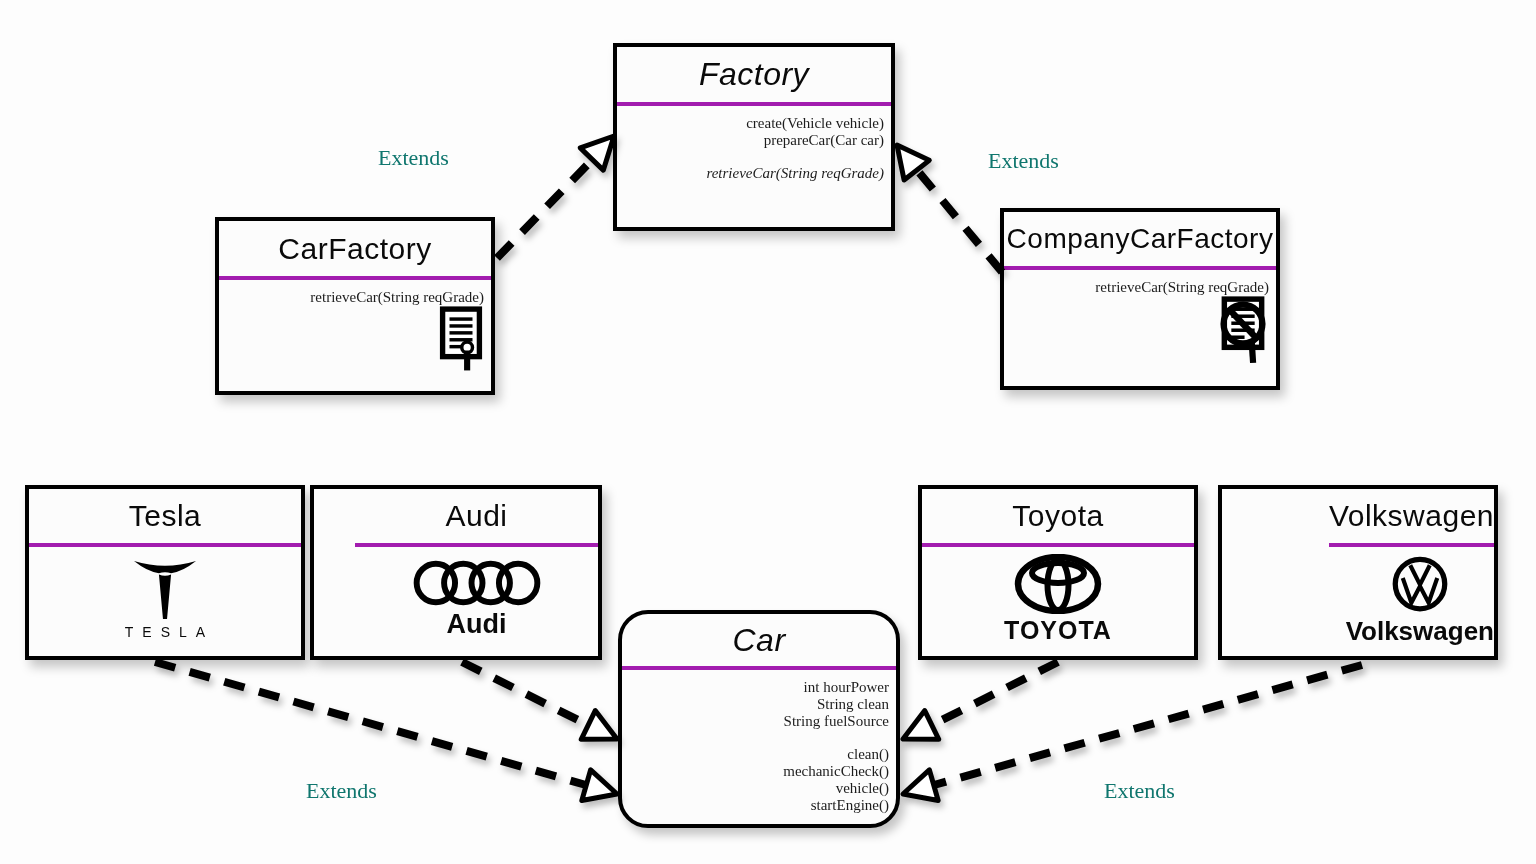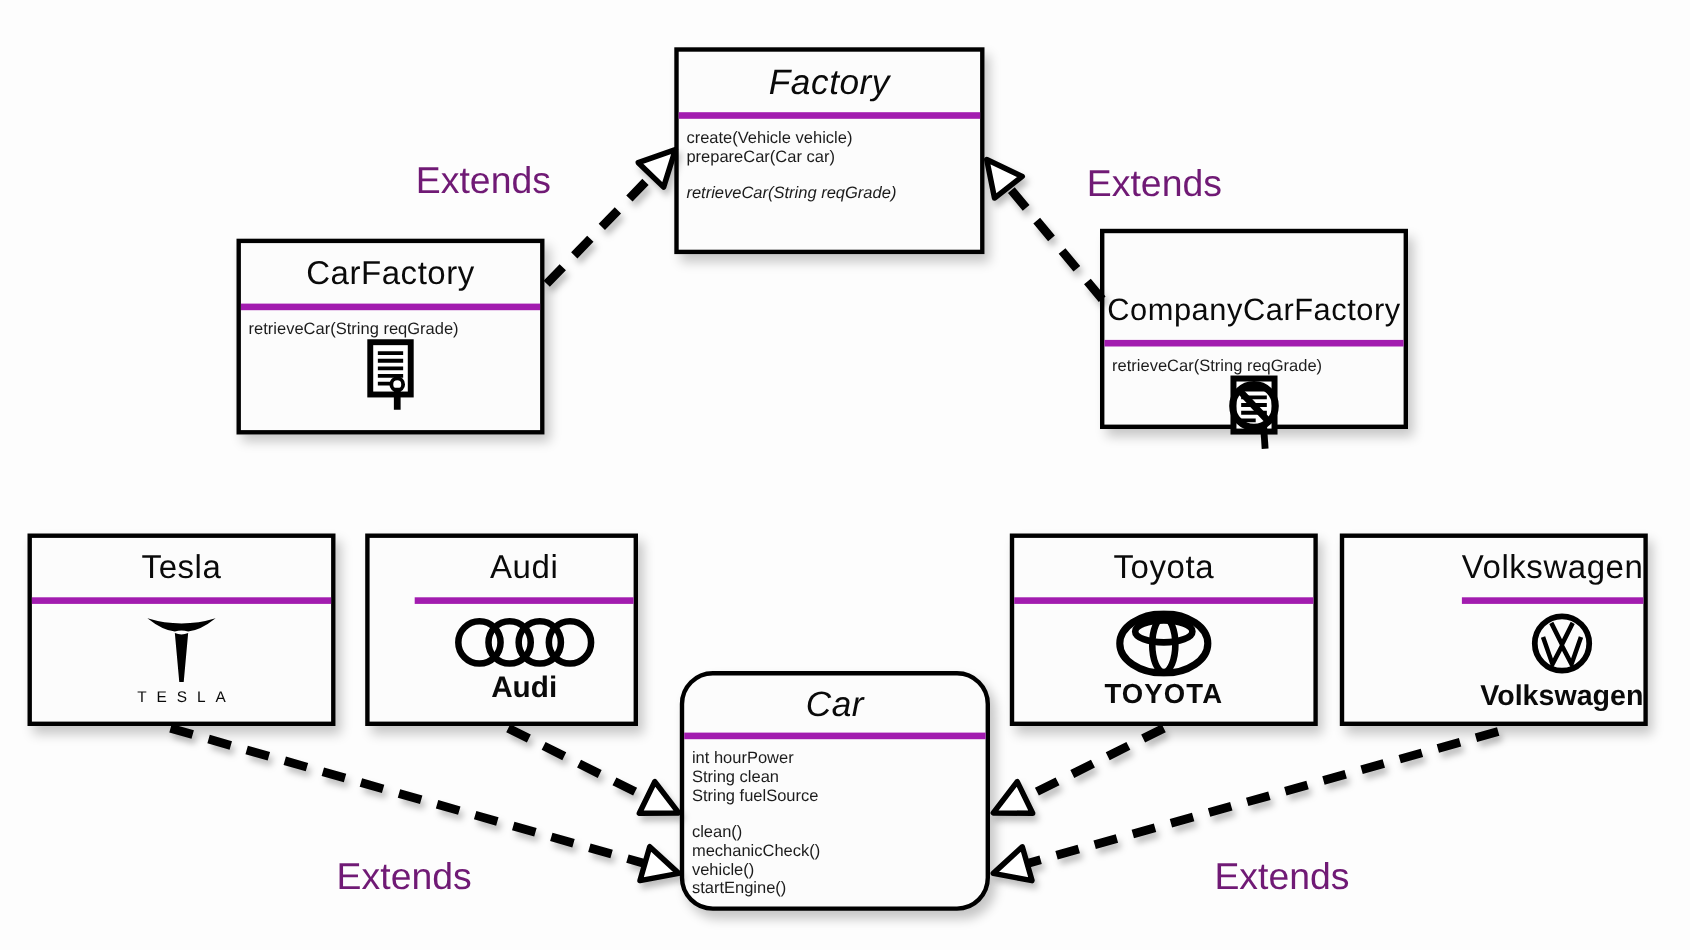"Factory" .uml .title { border-bottom: 6px solid #a21caf -> 4px solid #a21caf }
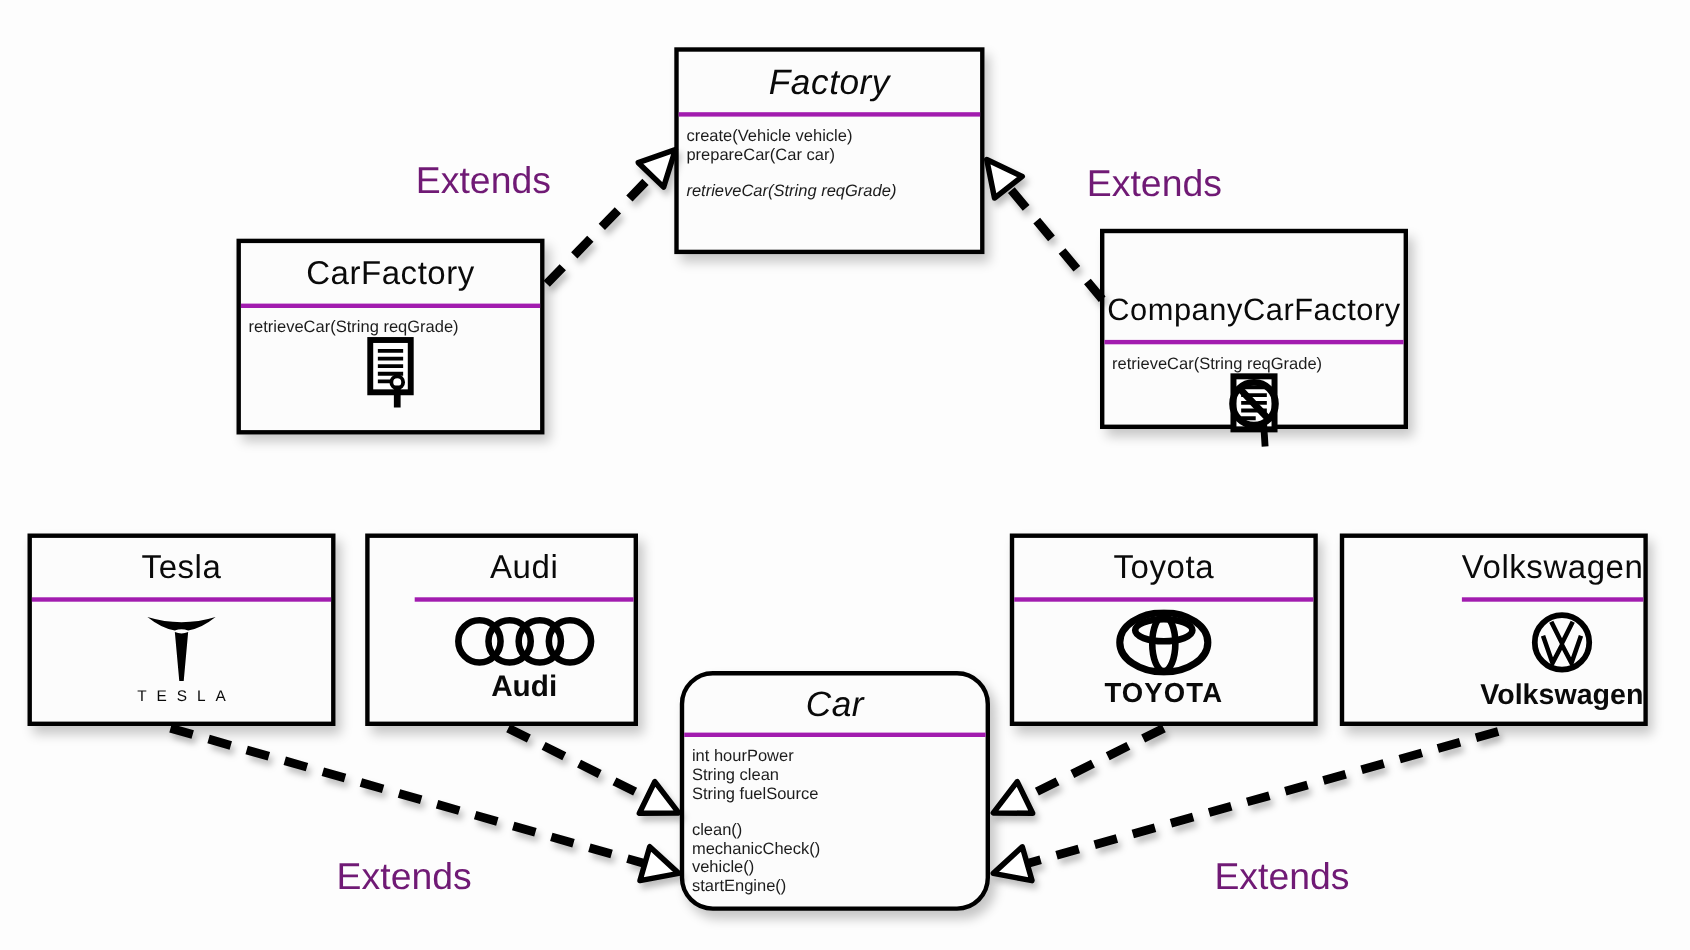"create(Vehicle vehicle)" .uml .members { align-items: none -> flex-end; font-family: Liberation Sans, sans-serif -> Liberation Serif, serif }
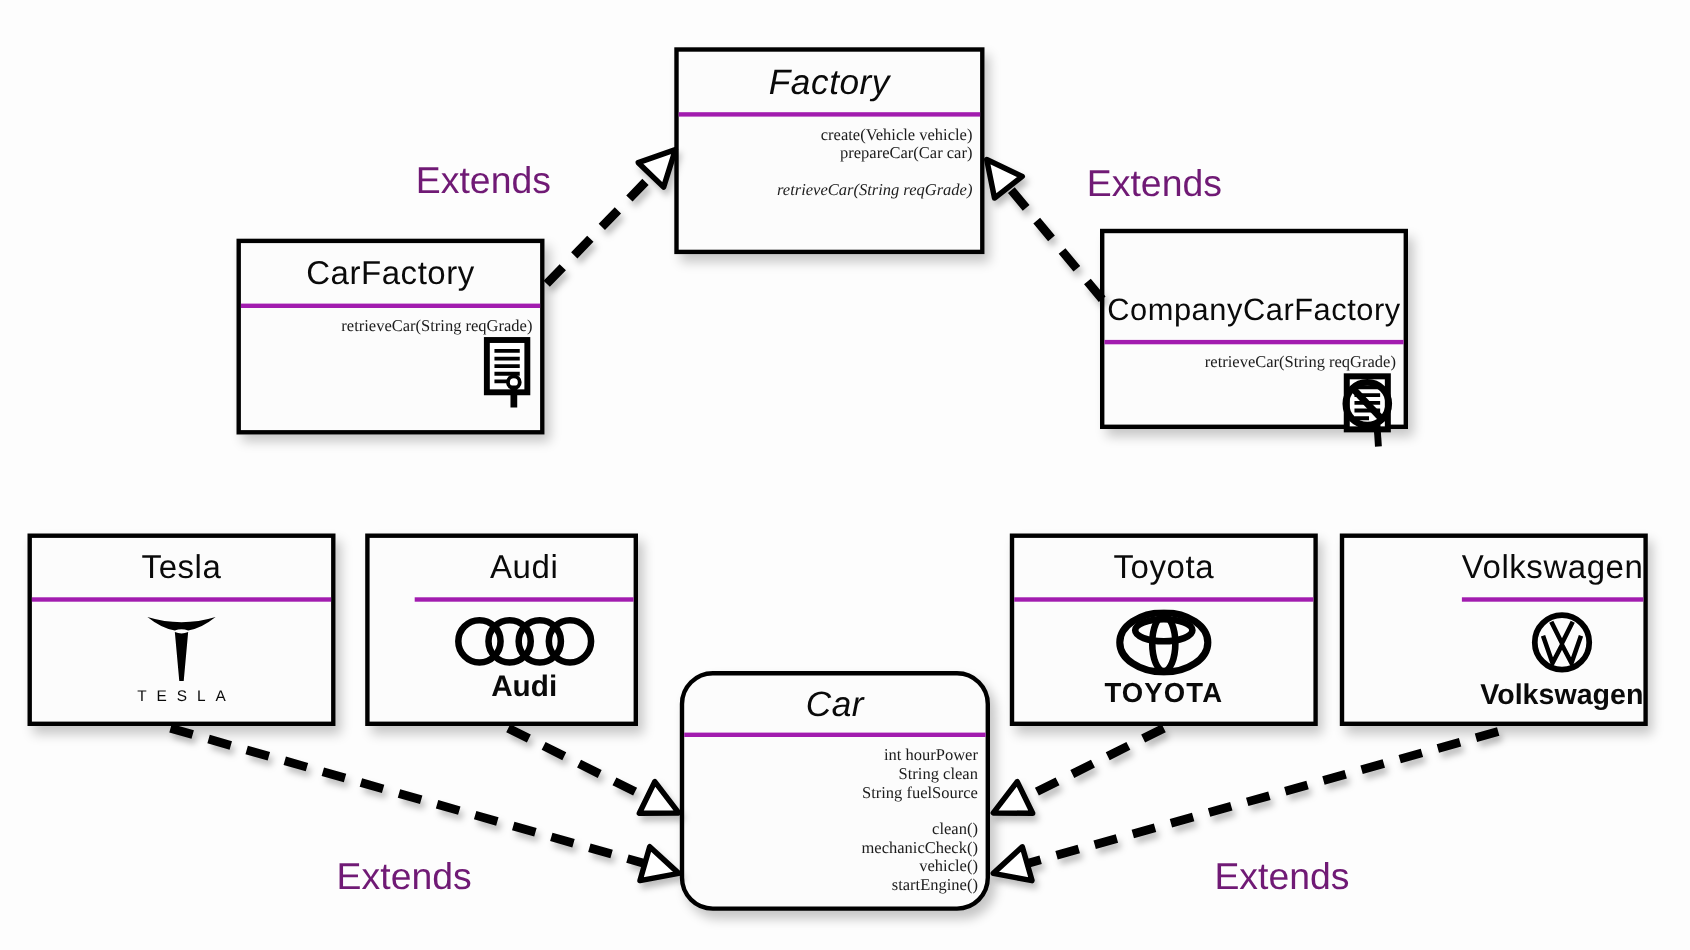"Extends" .extends { color: #701a75 -> #0f766e; font-family: none -> Liberation Serif, serif; font-size: 34px -> 22px }
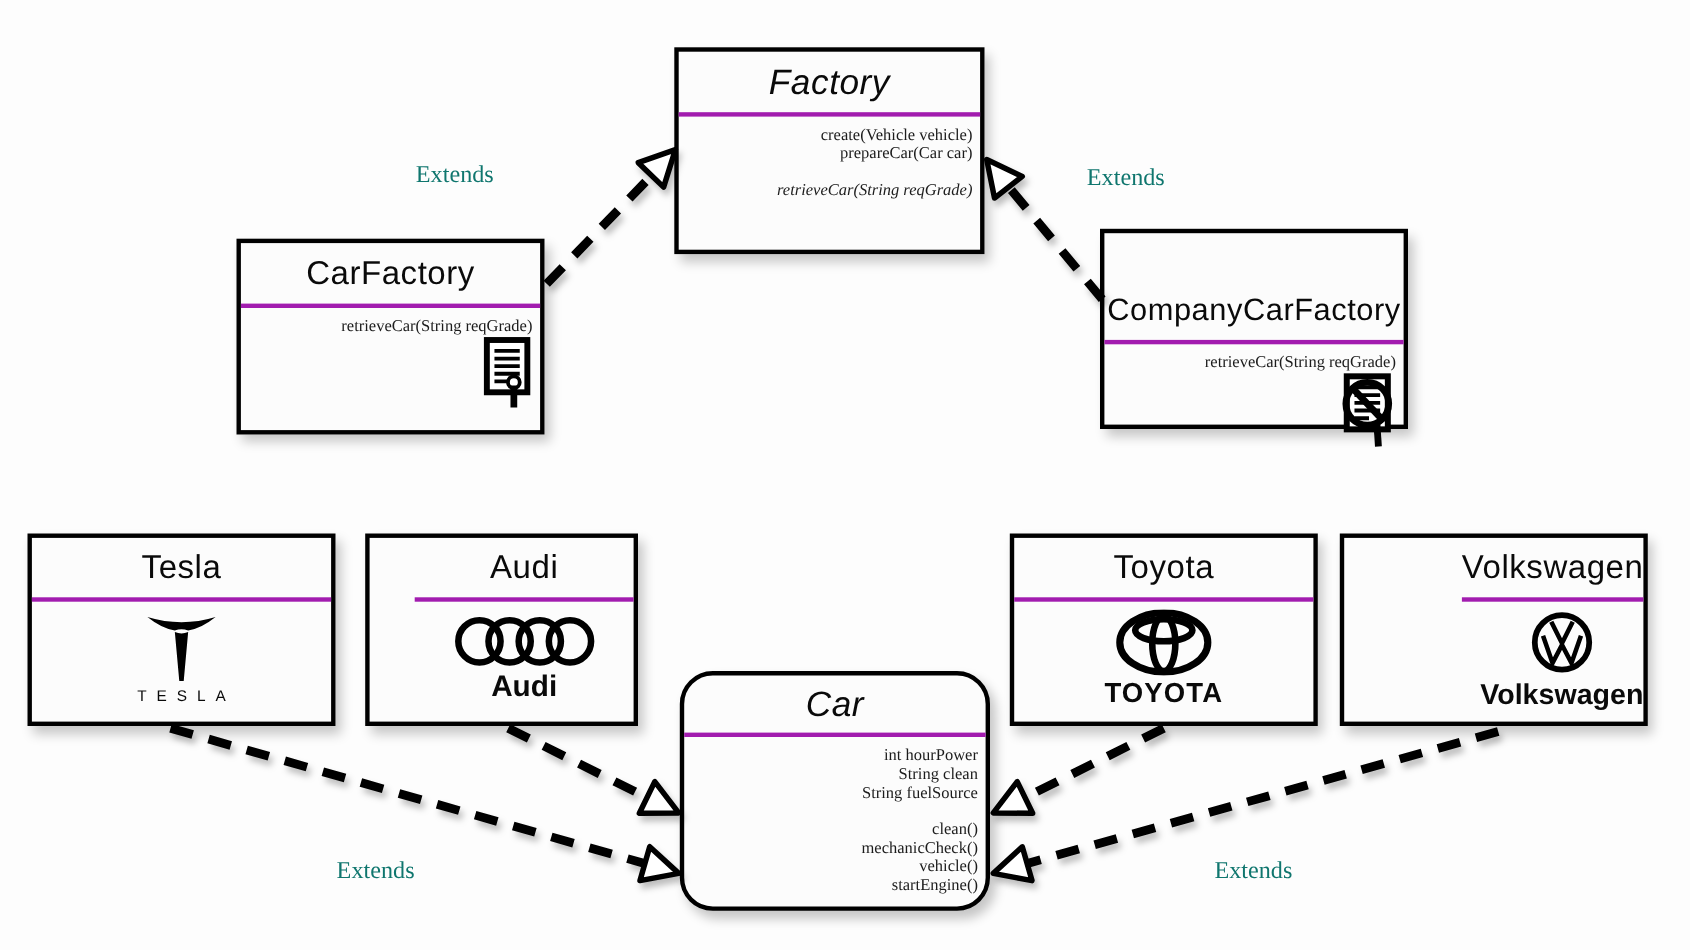"CompanyCarFactory" #company-car-factory .title { margin-top: 43px -> none }
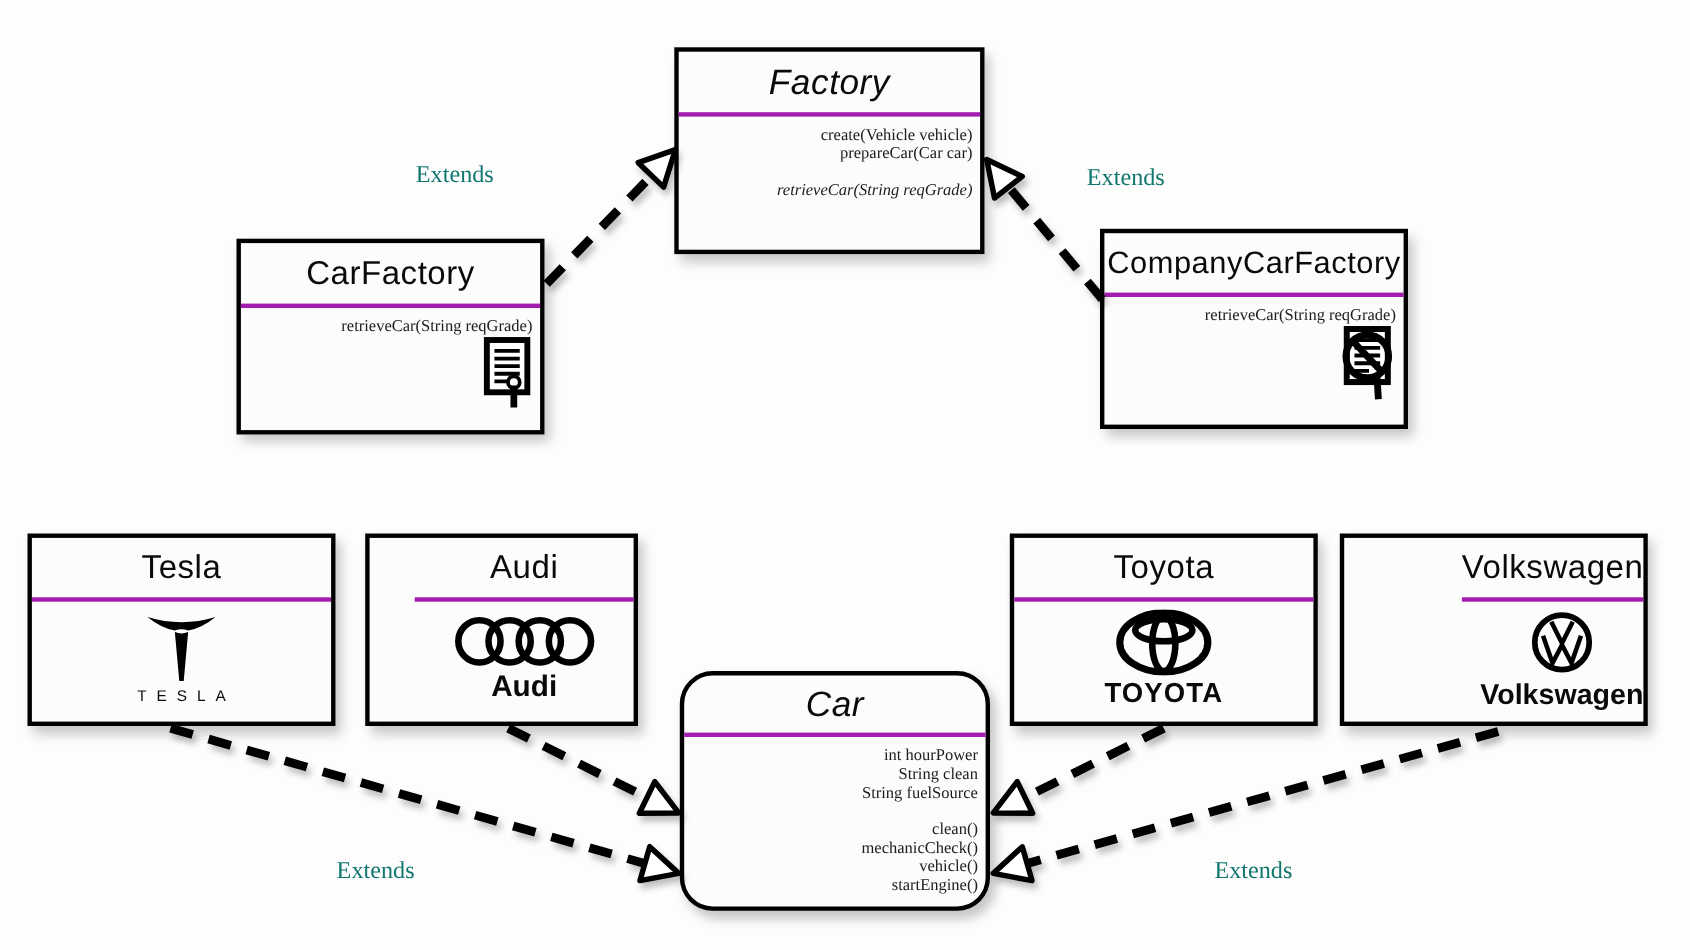"Audi" #audi { left: 332px -> 310px; width: 248px -> 292px }
